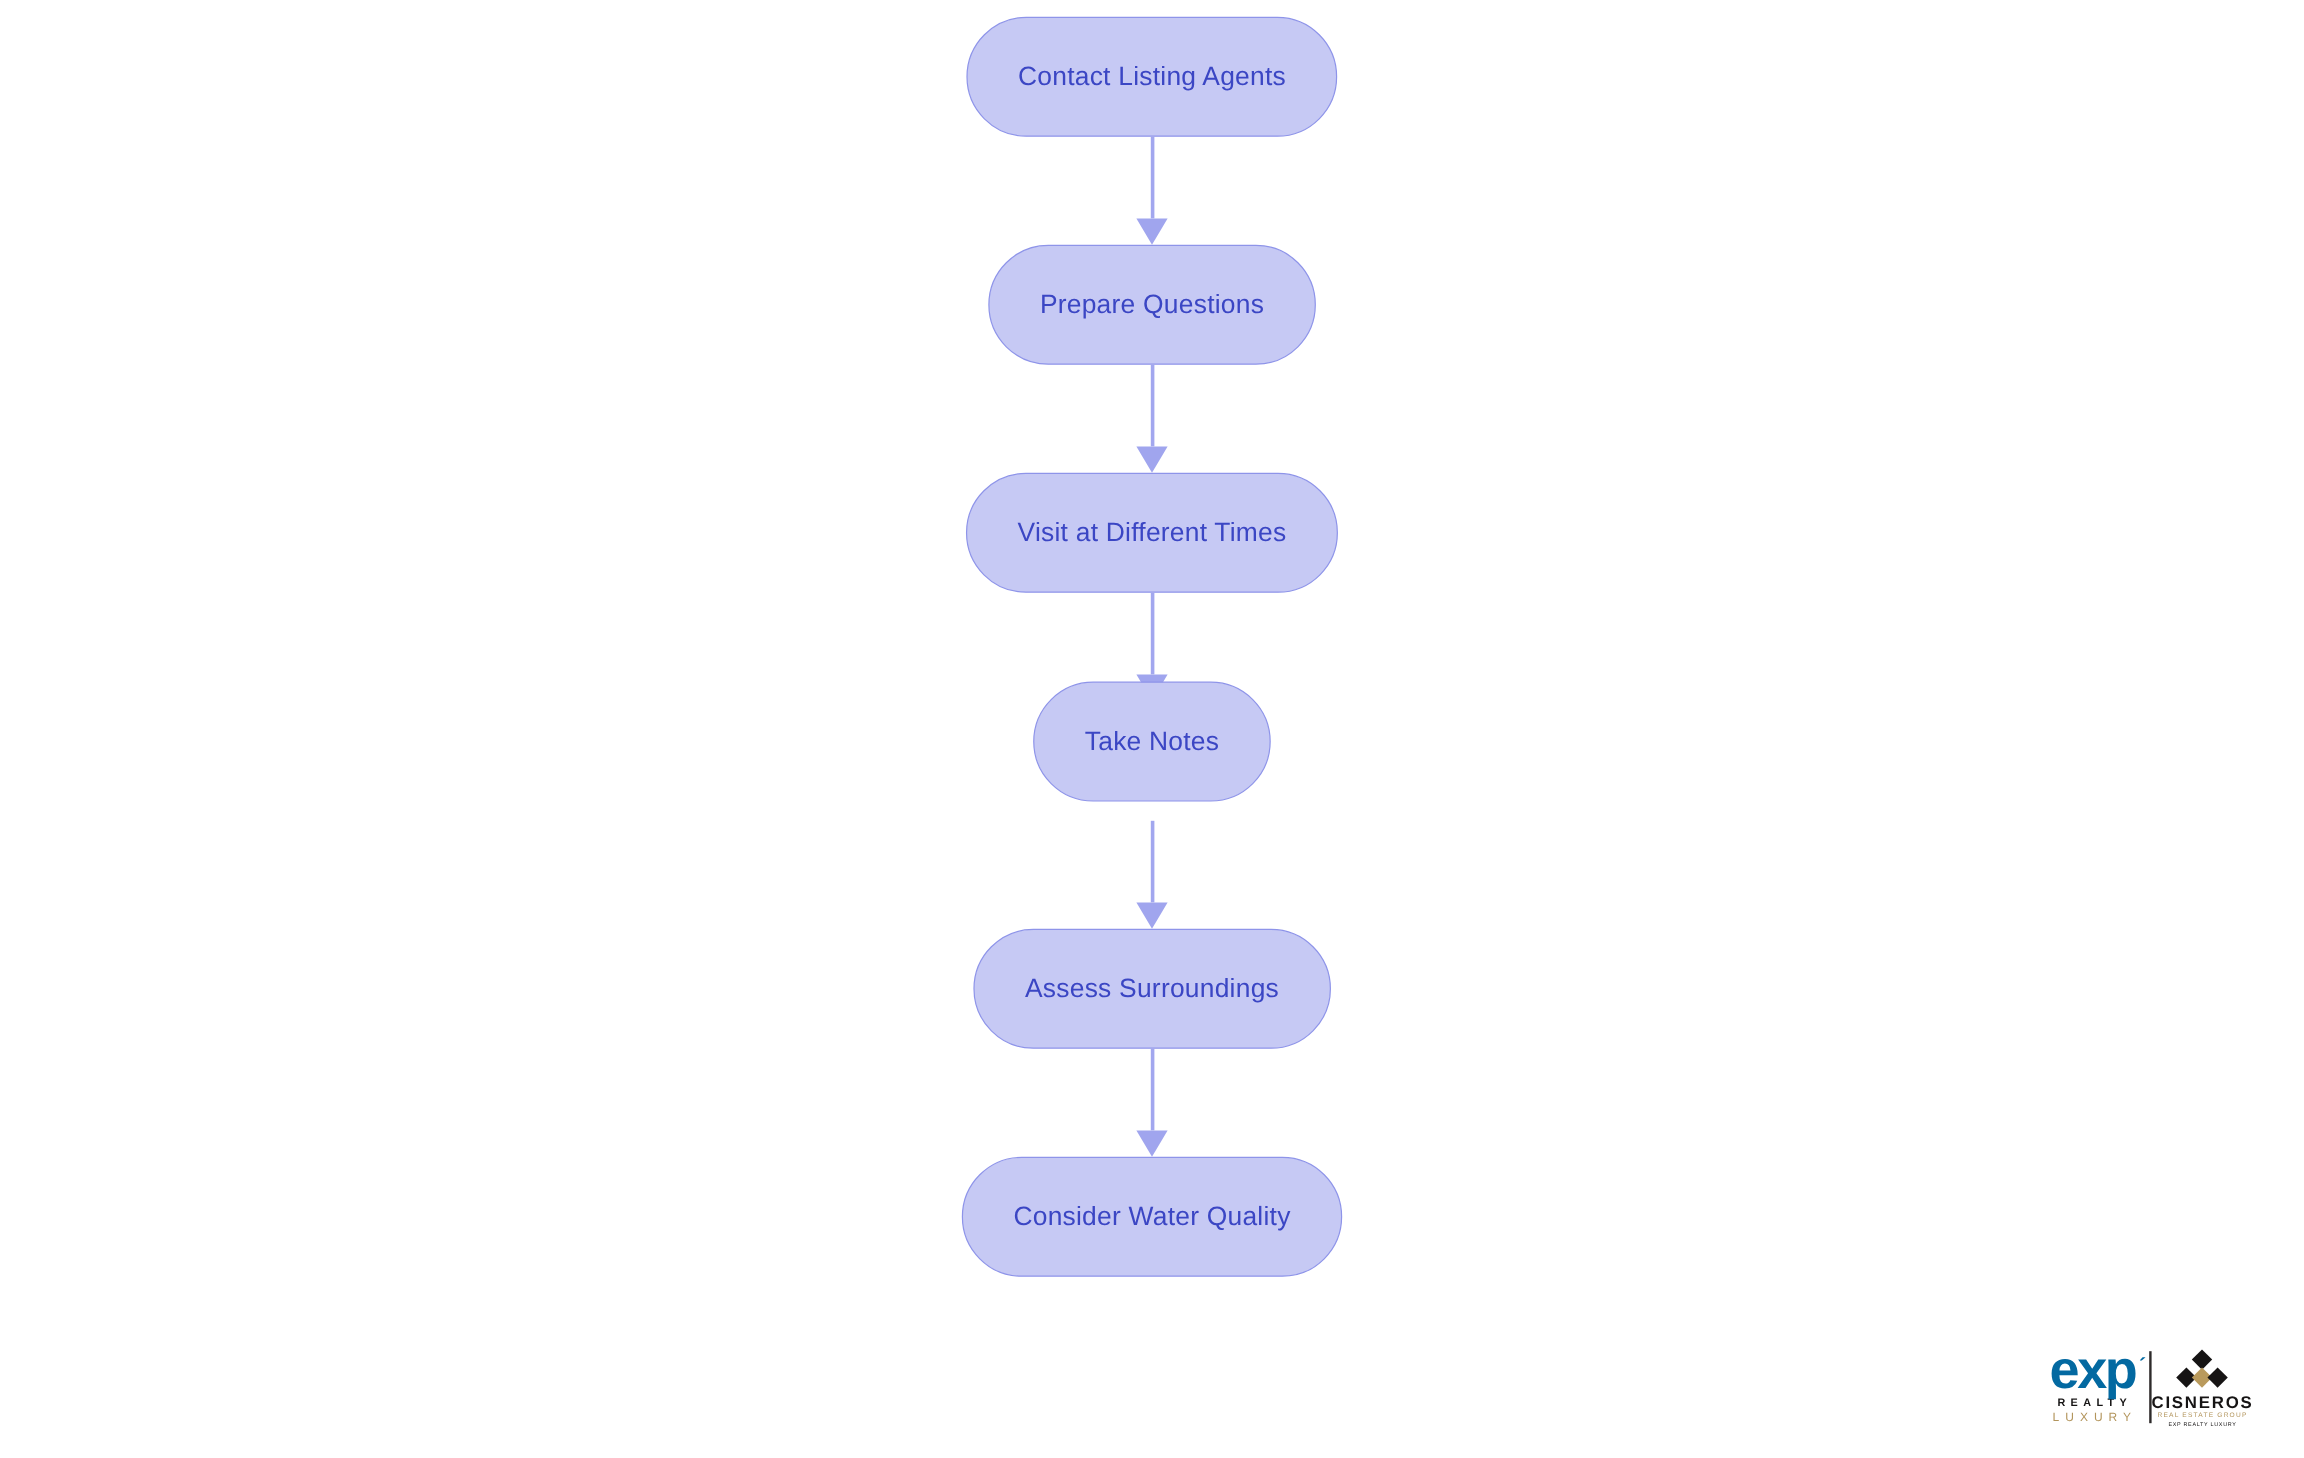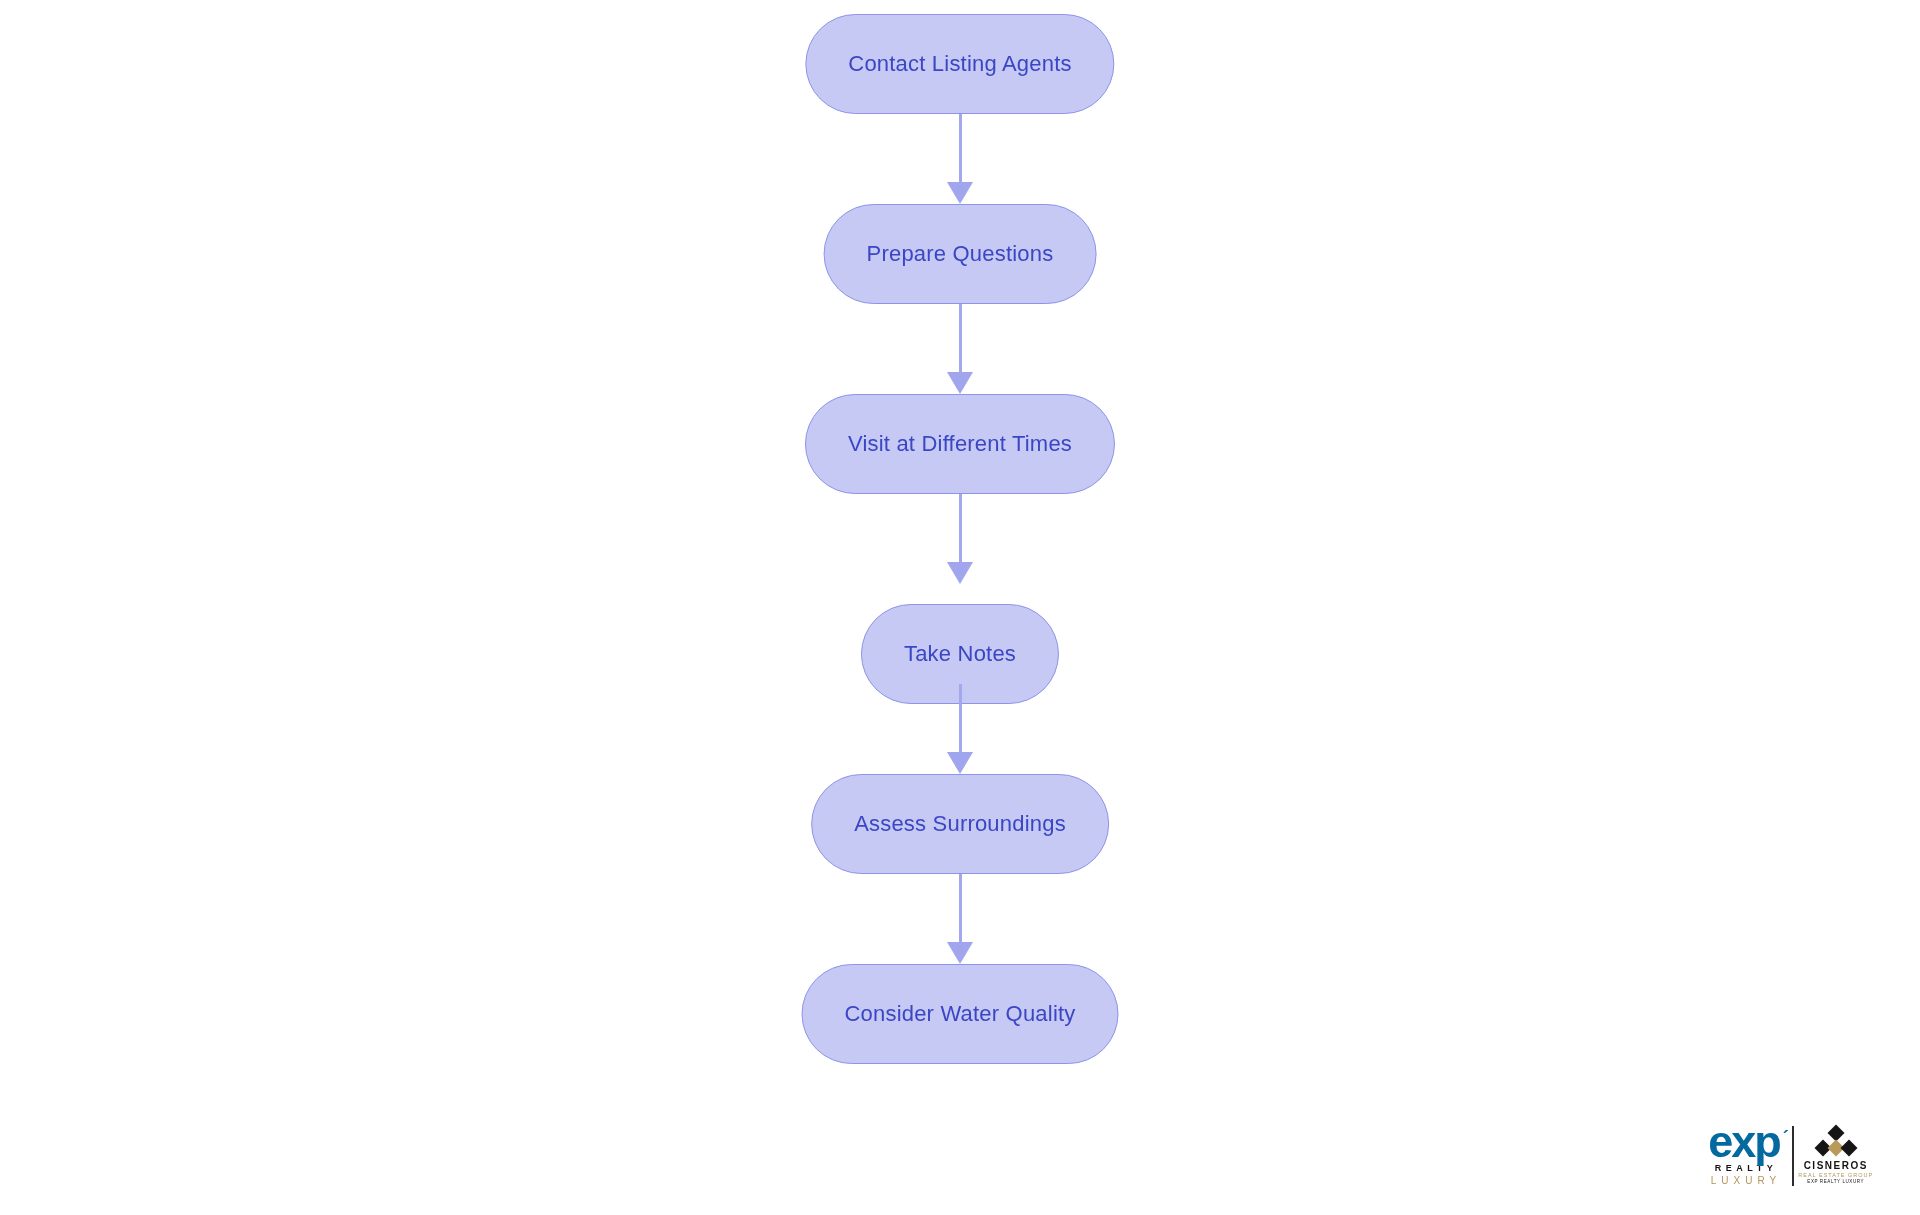"Take Notes" .node.n4 { top: 604px -> 568px }
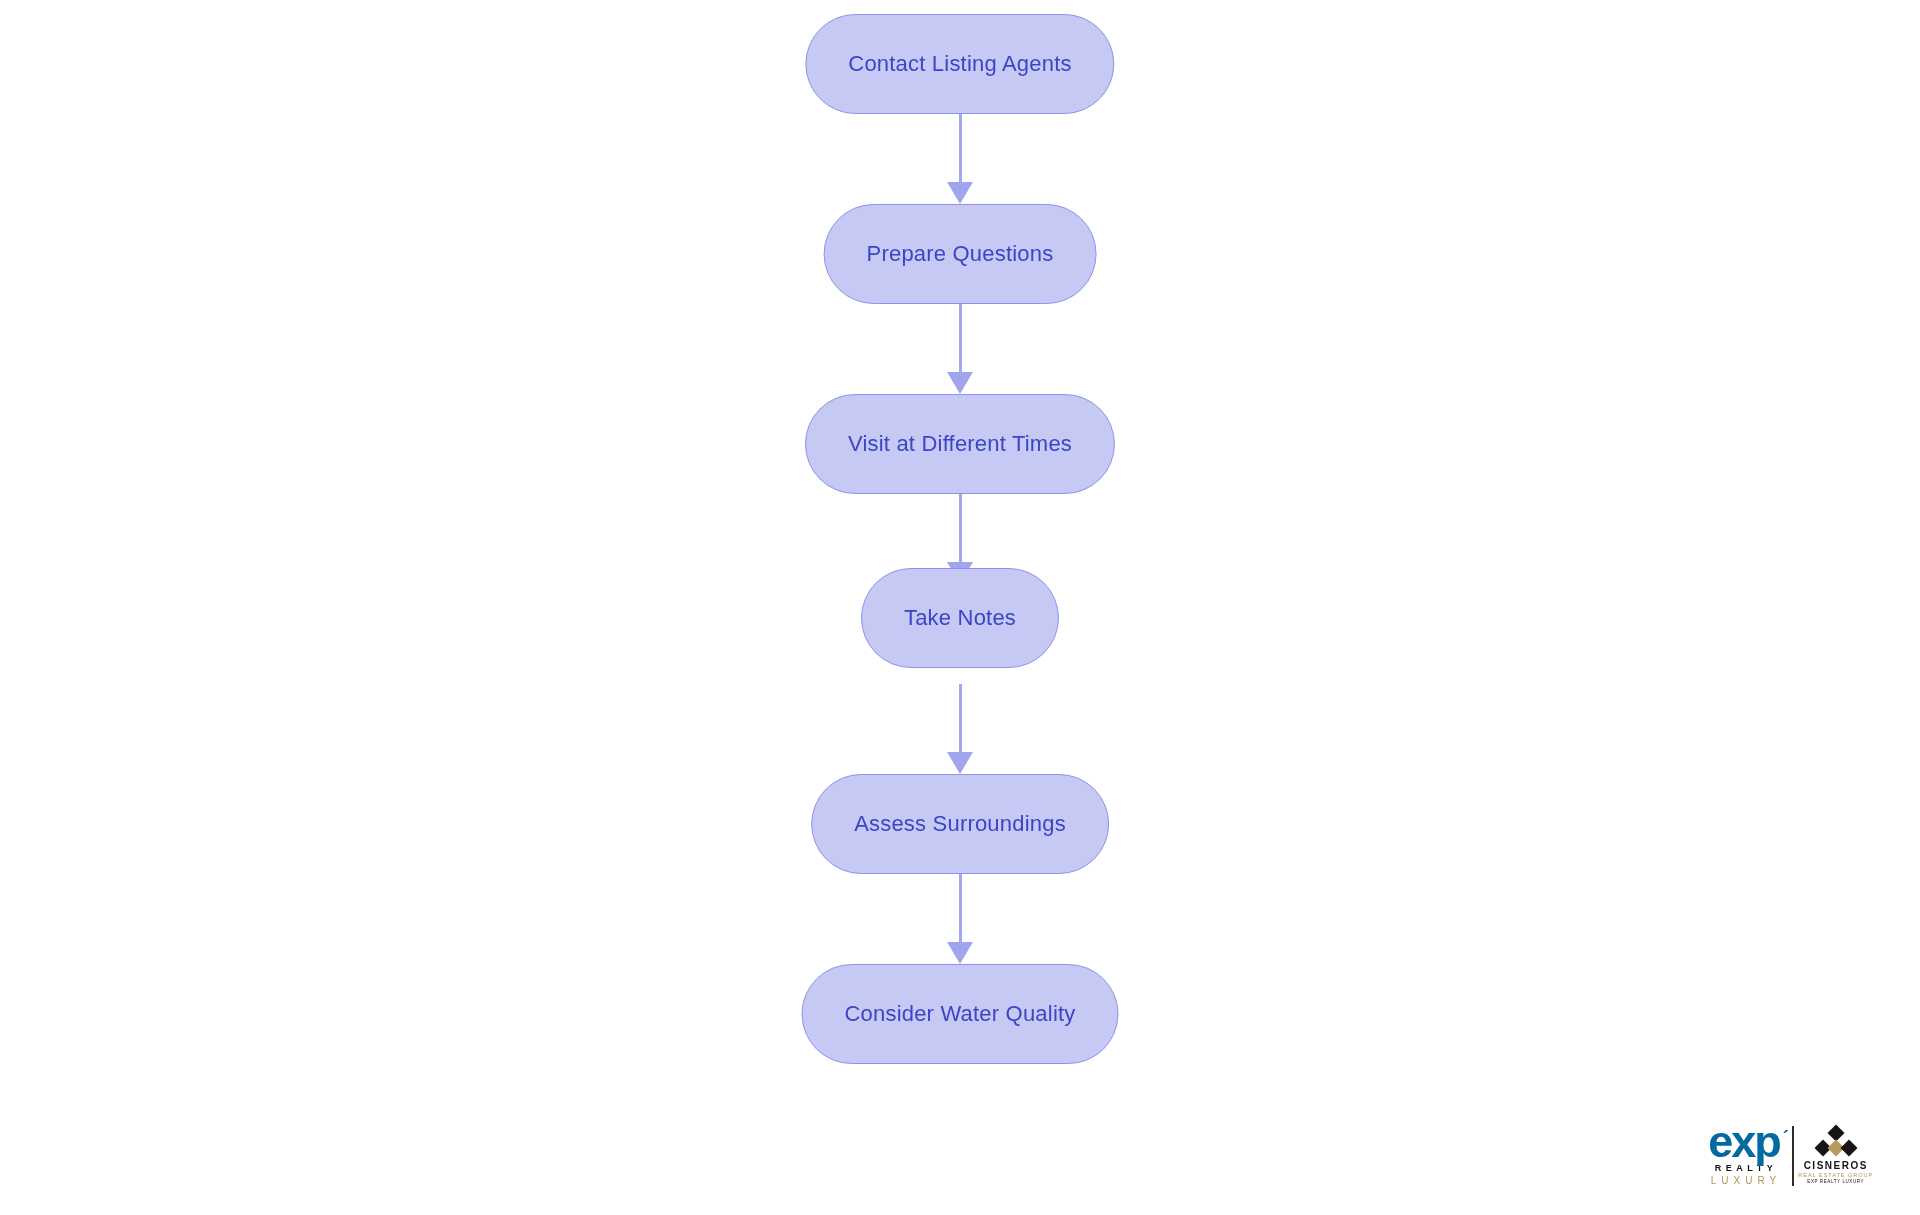"CISNEROS" .cisneros-name { font-size: 10px -> 14px }
